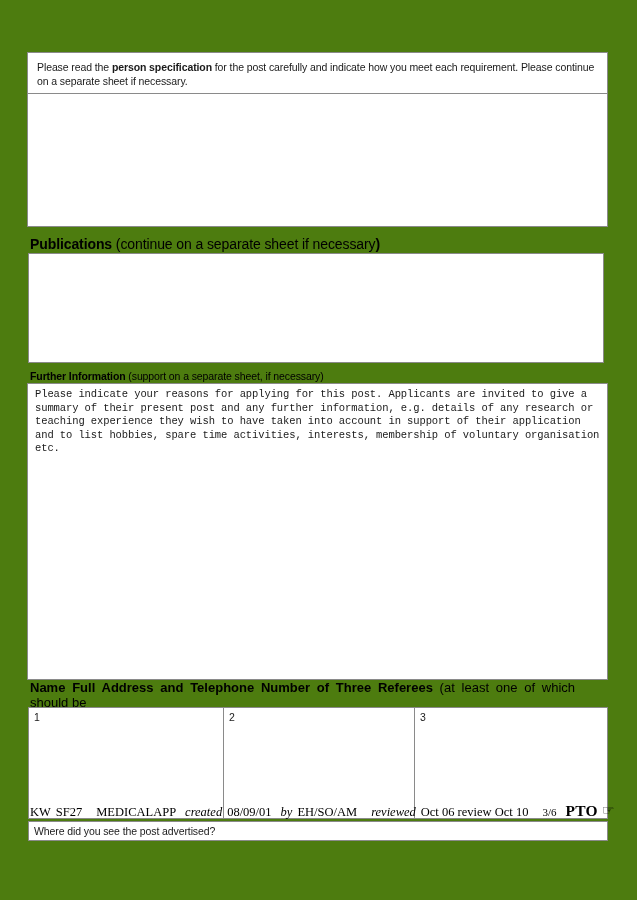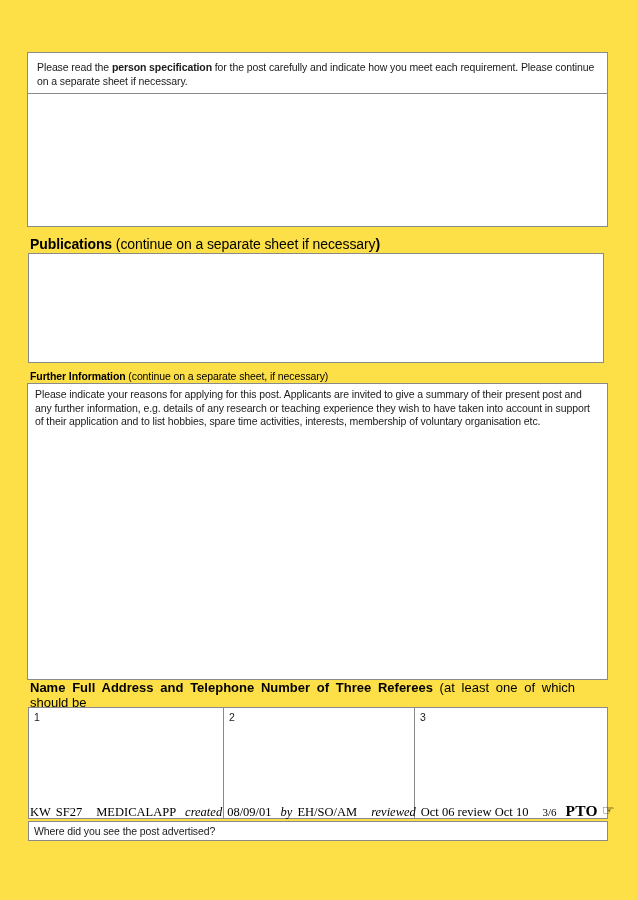"Please read the person specification" .page { background: #fde047 -> #4d7c0f }
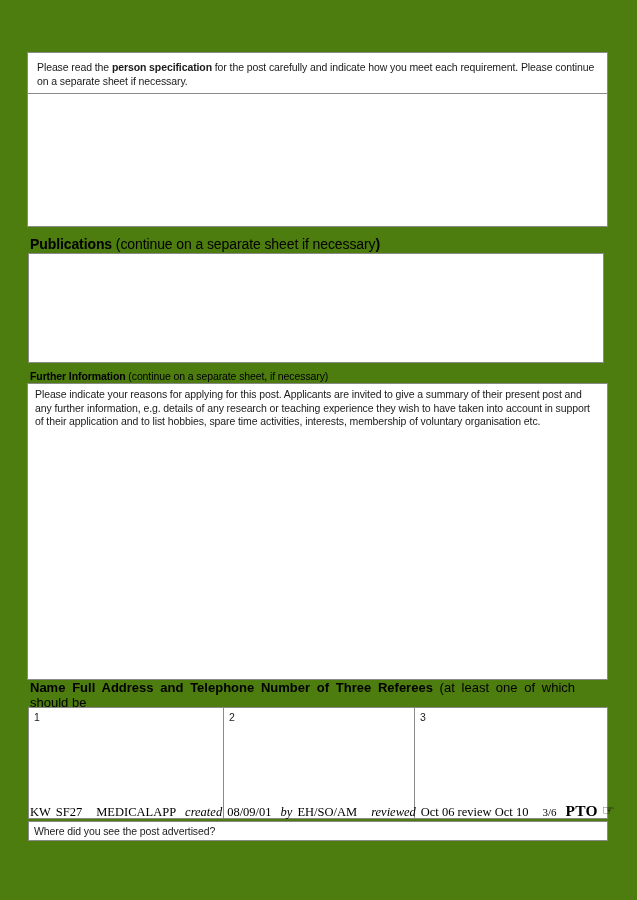"(continue on a separate sheet," span { text: continue -> support }
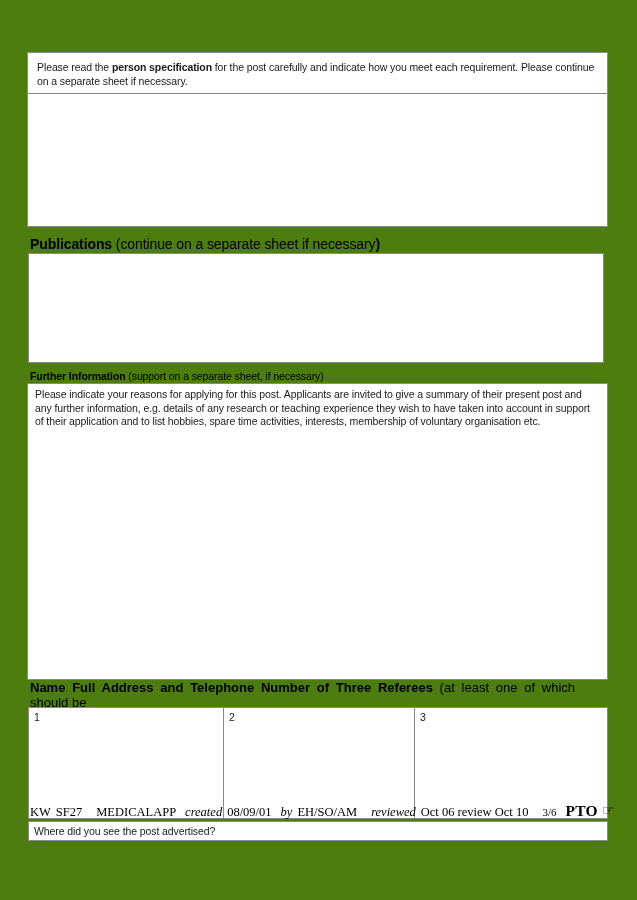"Please indicate your reasons for" #further-info-instruction { font-family: none -> Liberation Mono, monospace }
